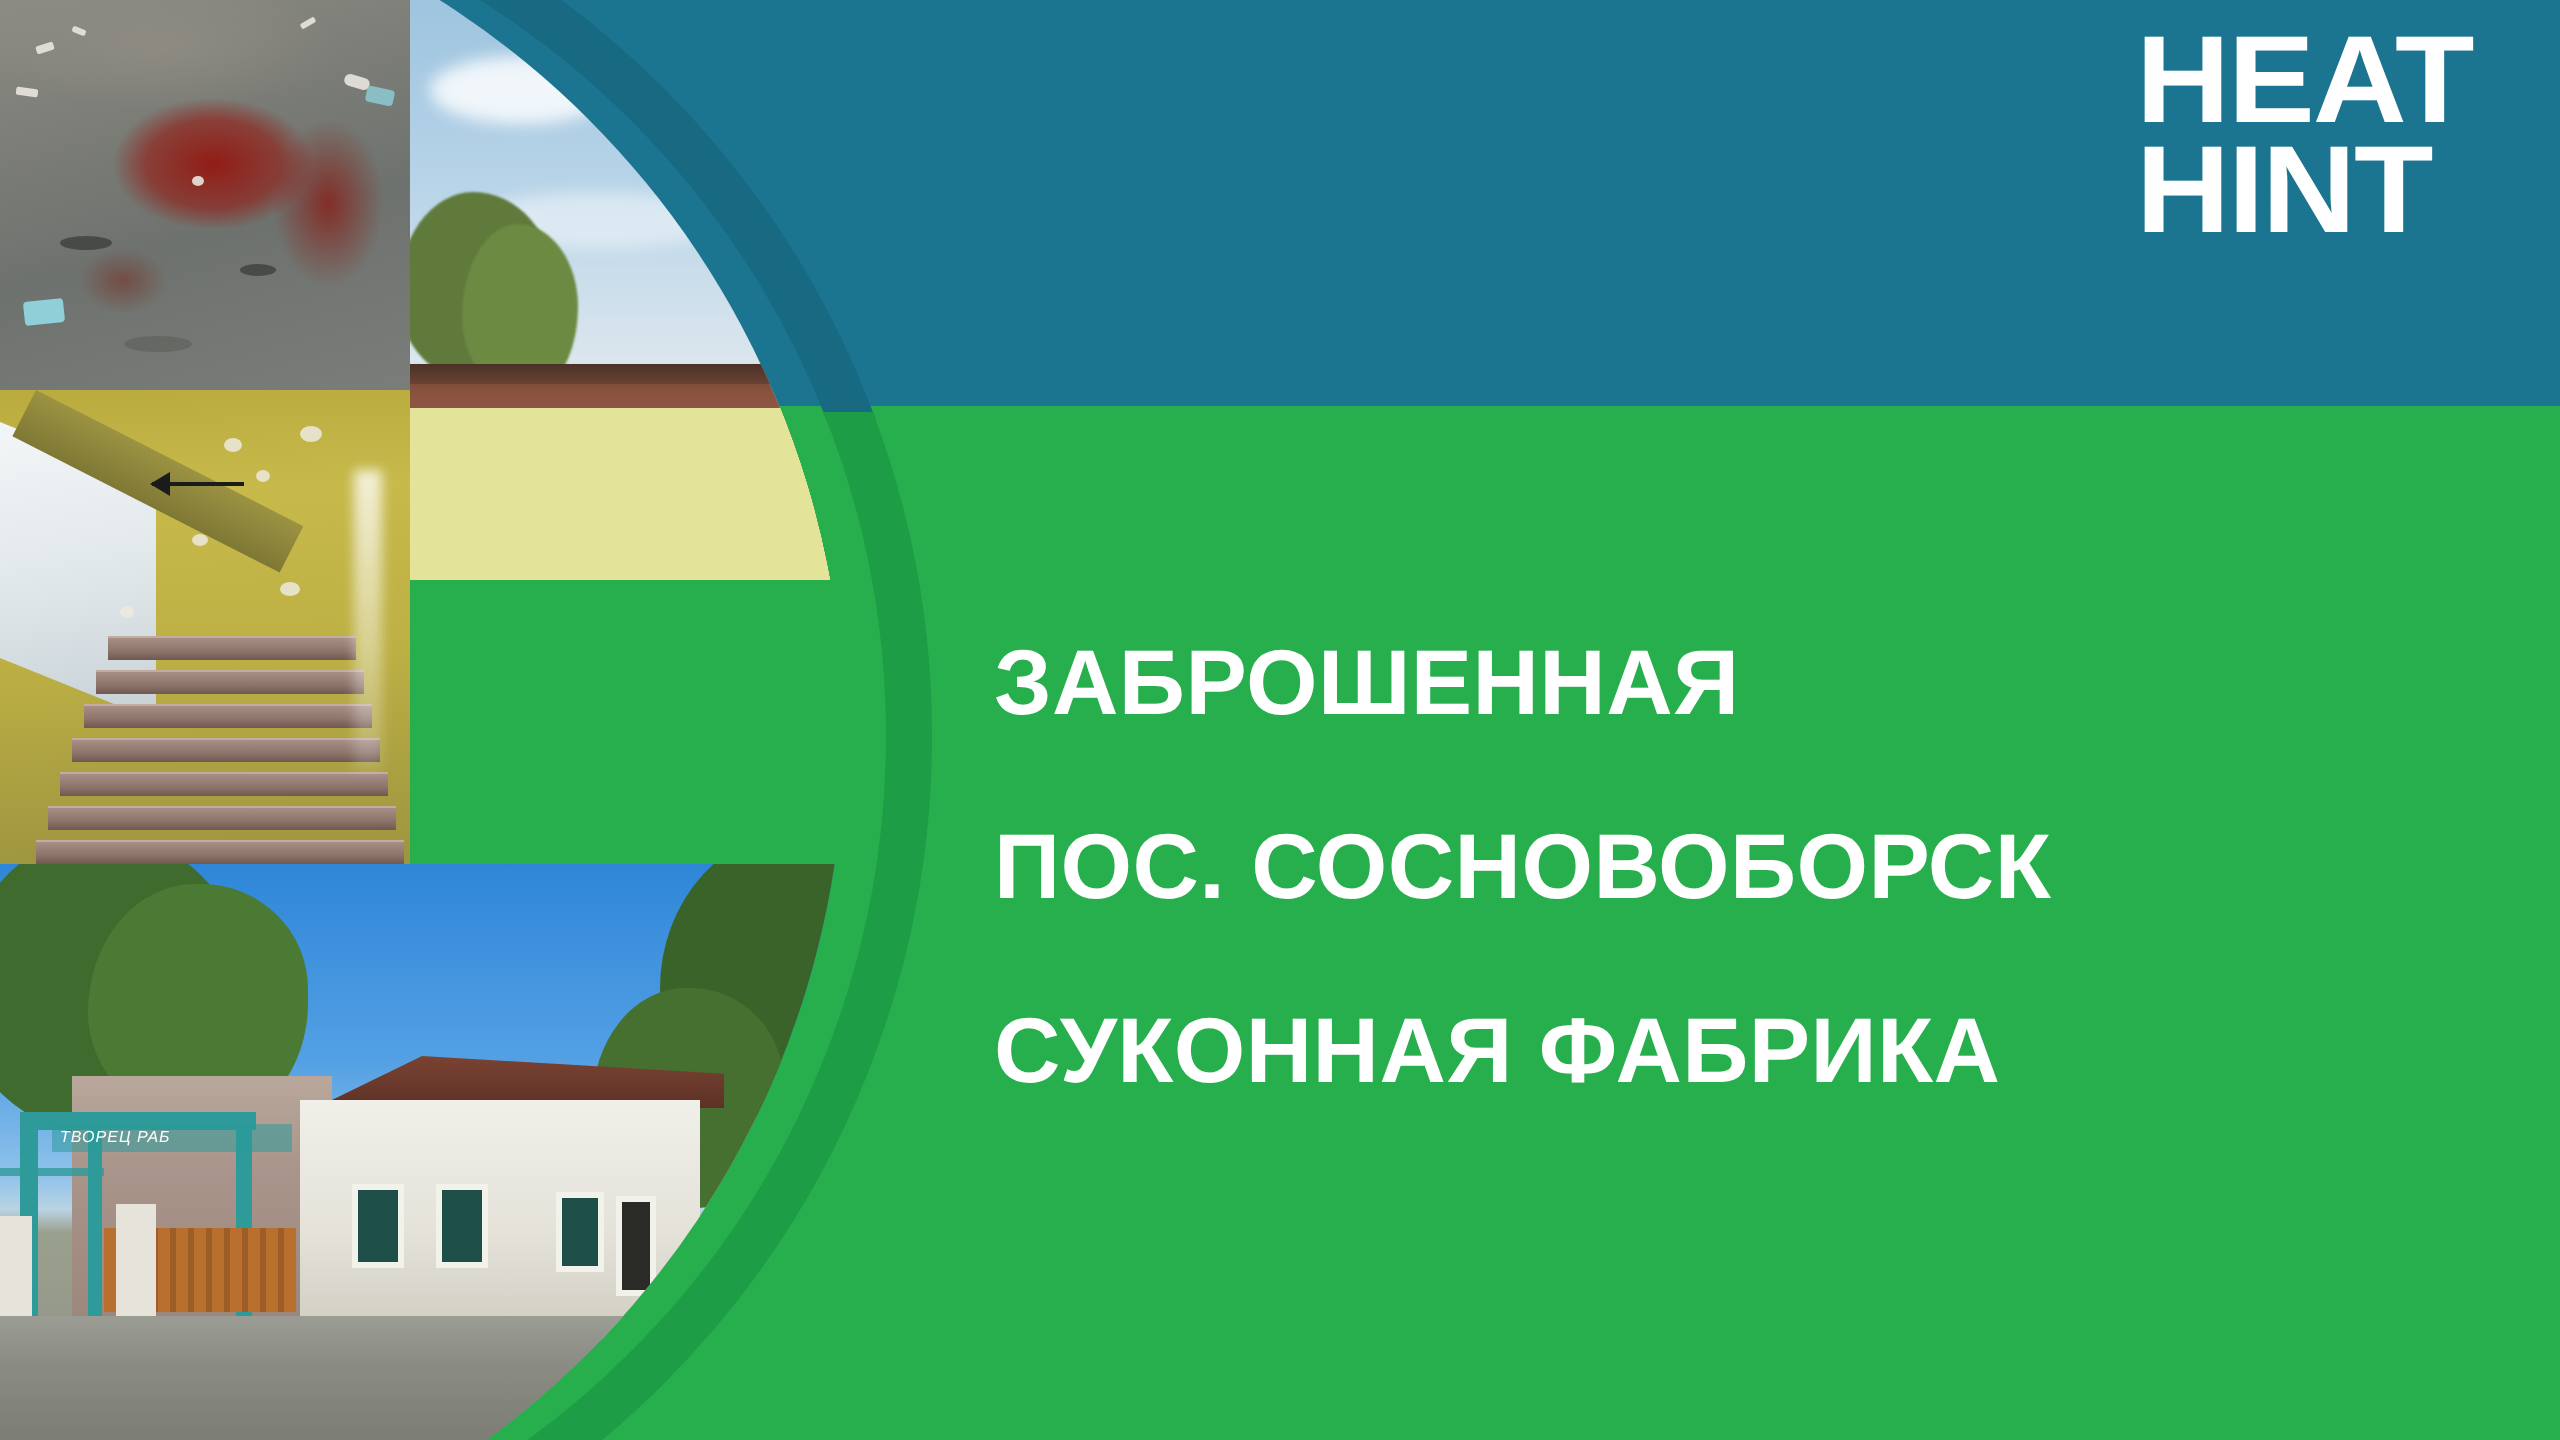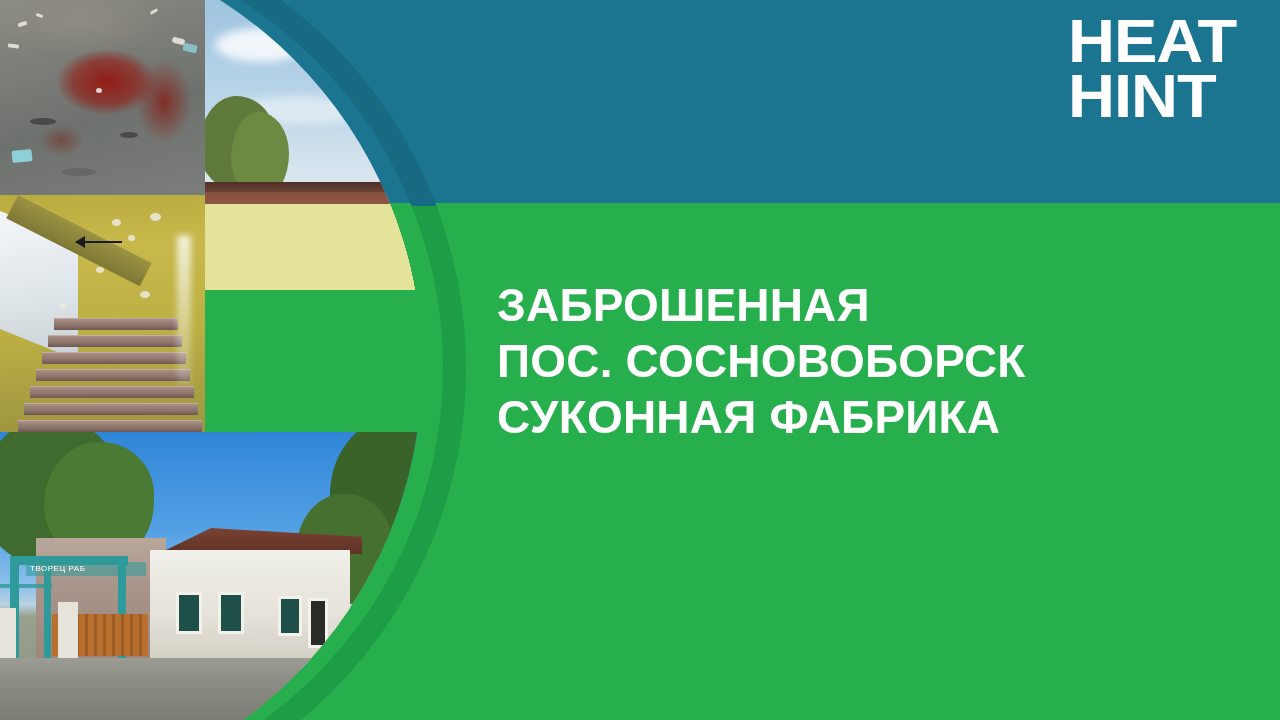"ЗАБРОШЕННАЯ" .title div { margin-top: none -> 36px }
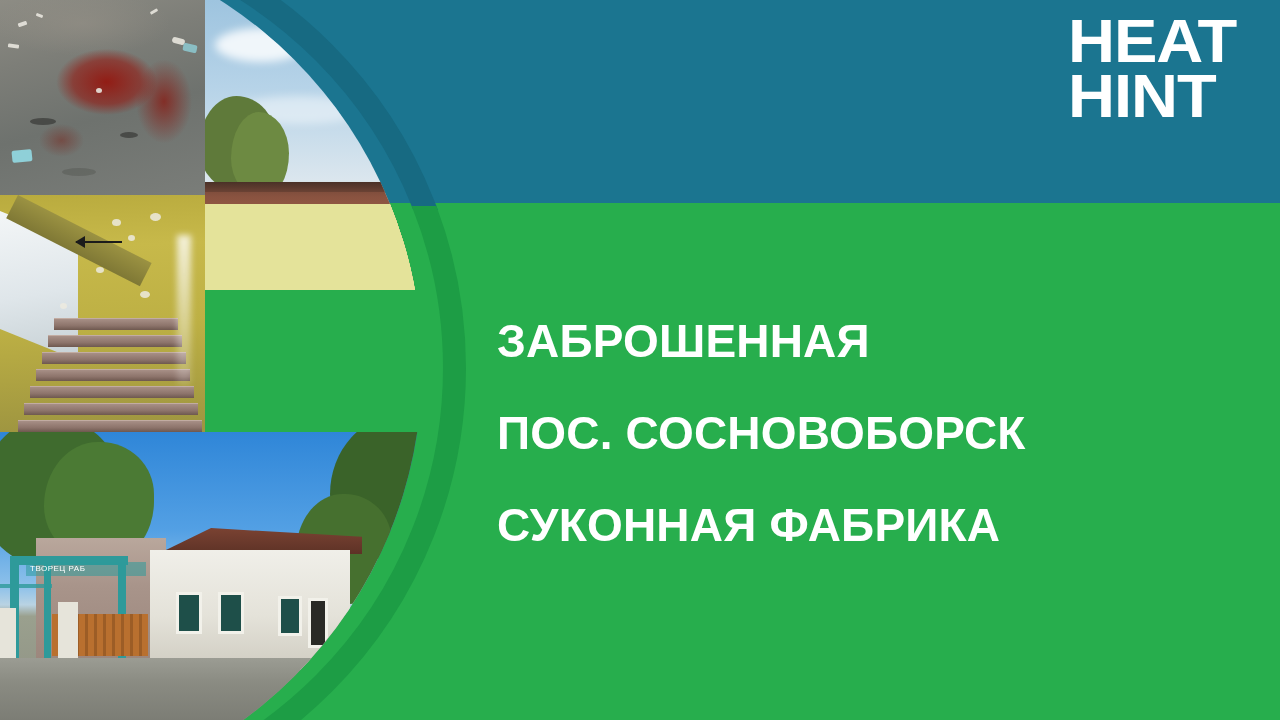"ТВОРЕЦ РАБ" .ph { font-style: none -> italic }
